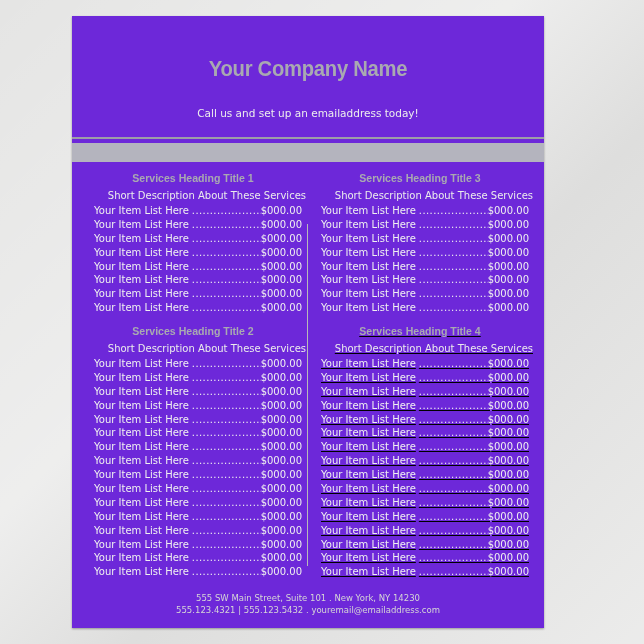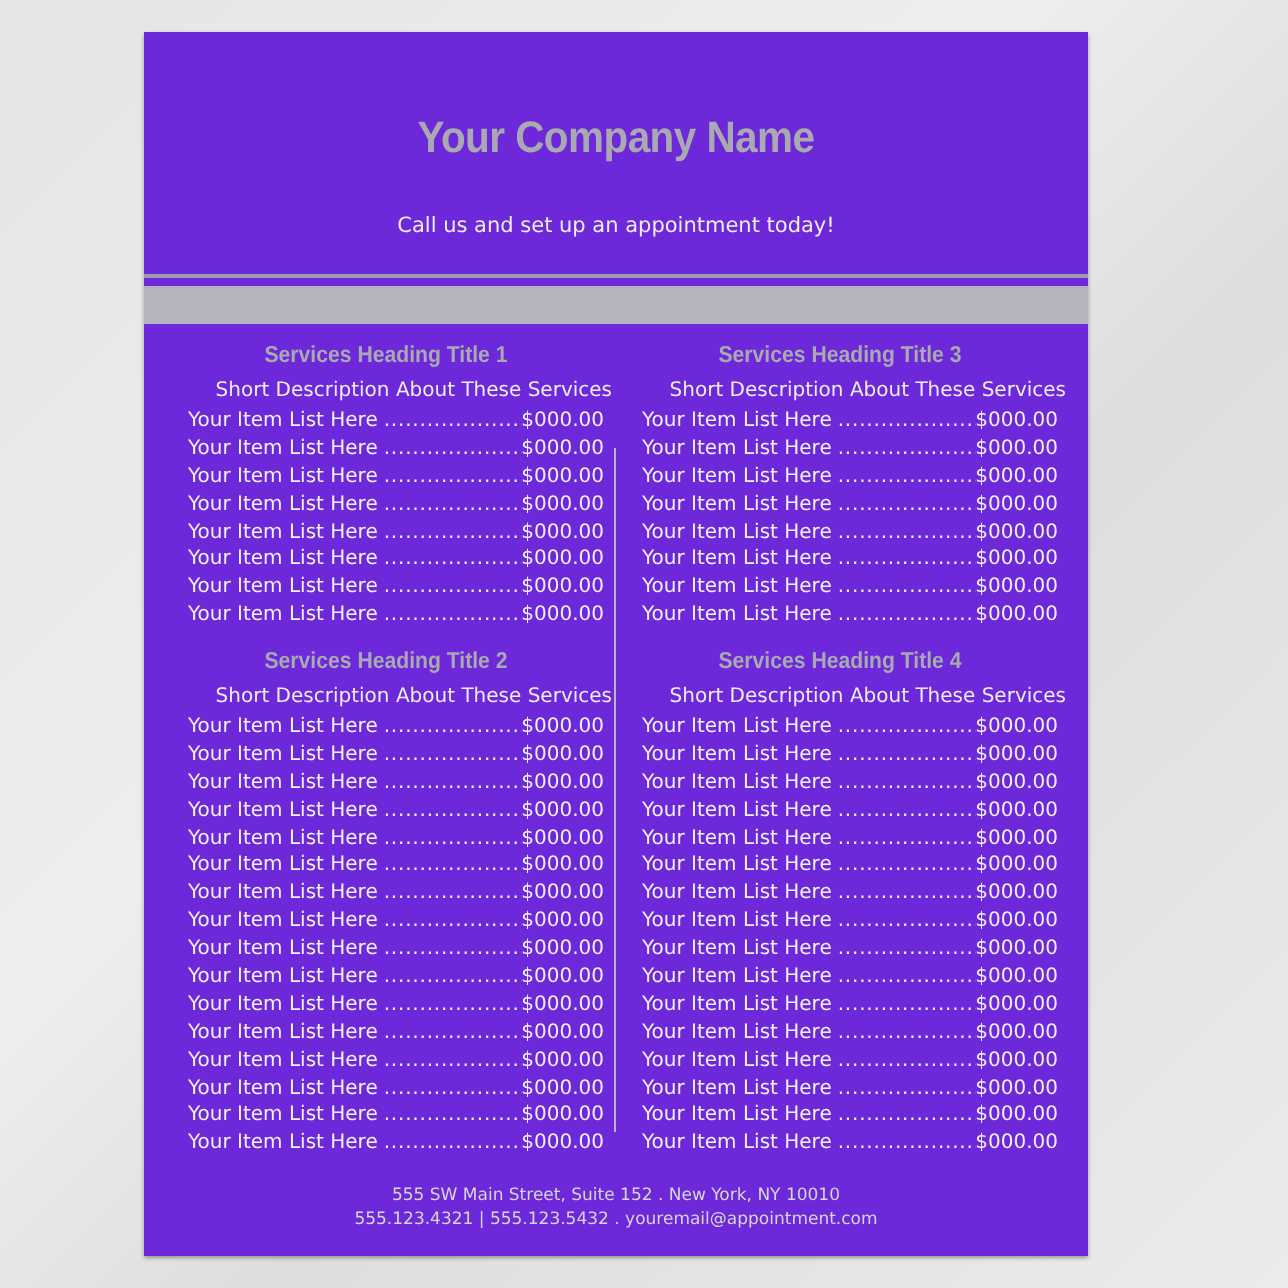"Call us and set up" div.tagline { text: appointment -> emailaddress }
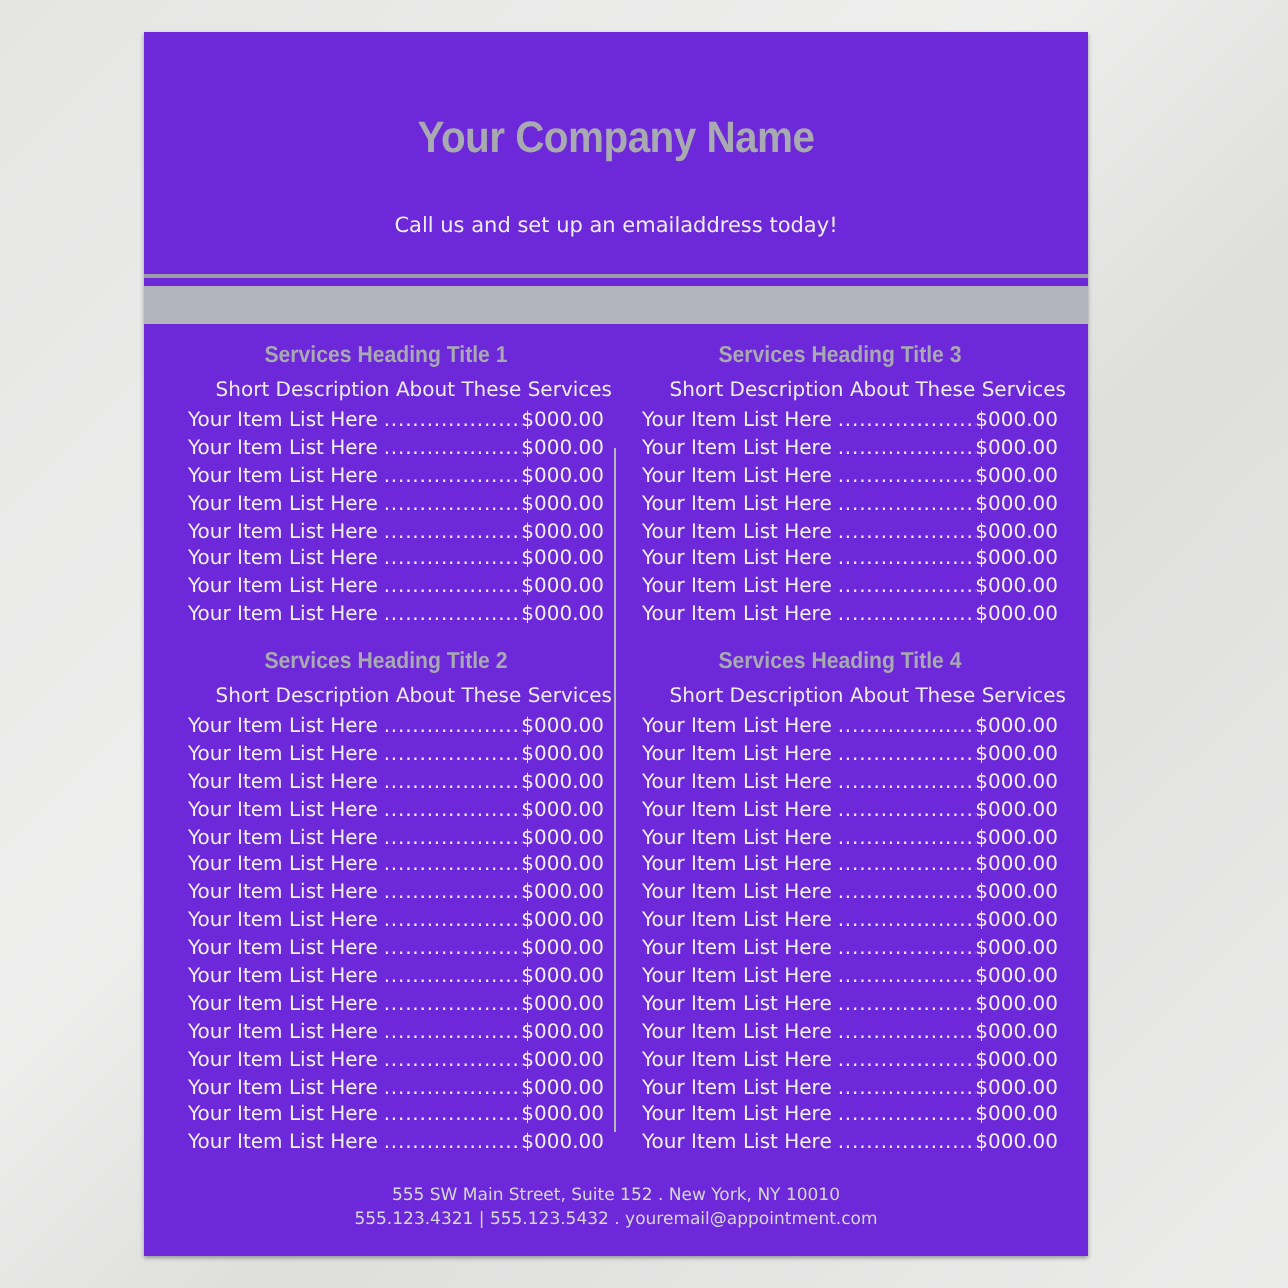"Services Heading Title 4" div.section { text-decoration: none -> underline }
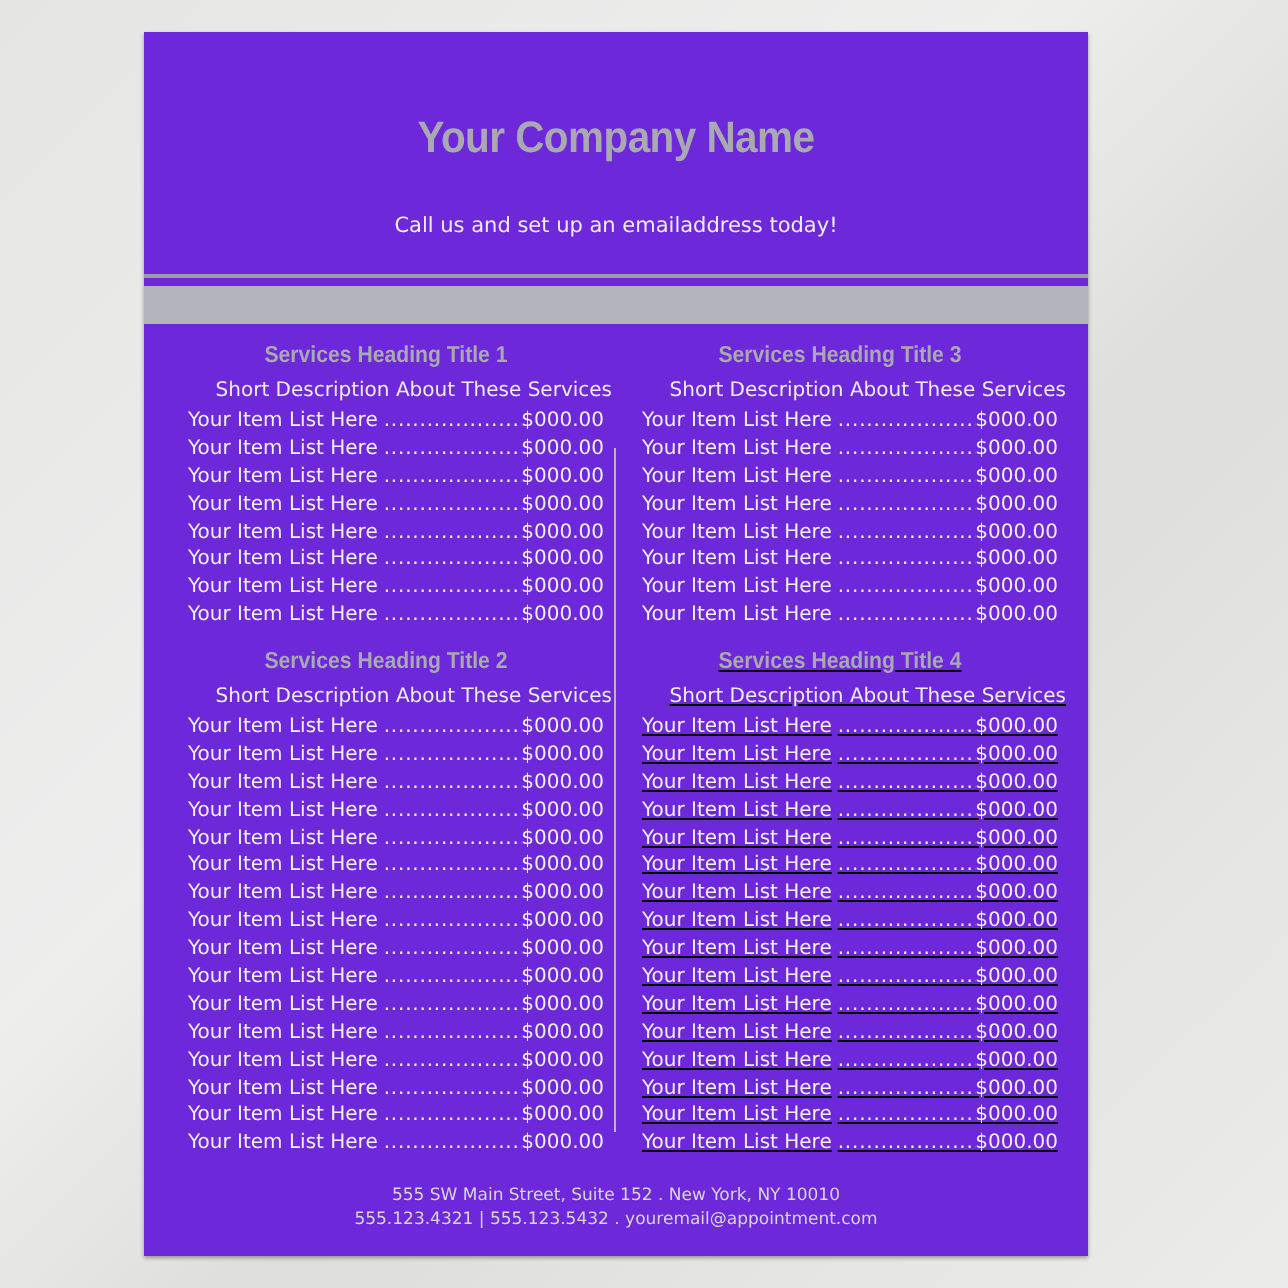"555 SW Main Street, Suite" div.footer-address { text: 152 . New York, NY 10010 -> 101 . New York, NY 14230 }
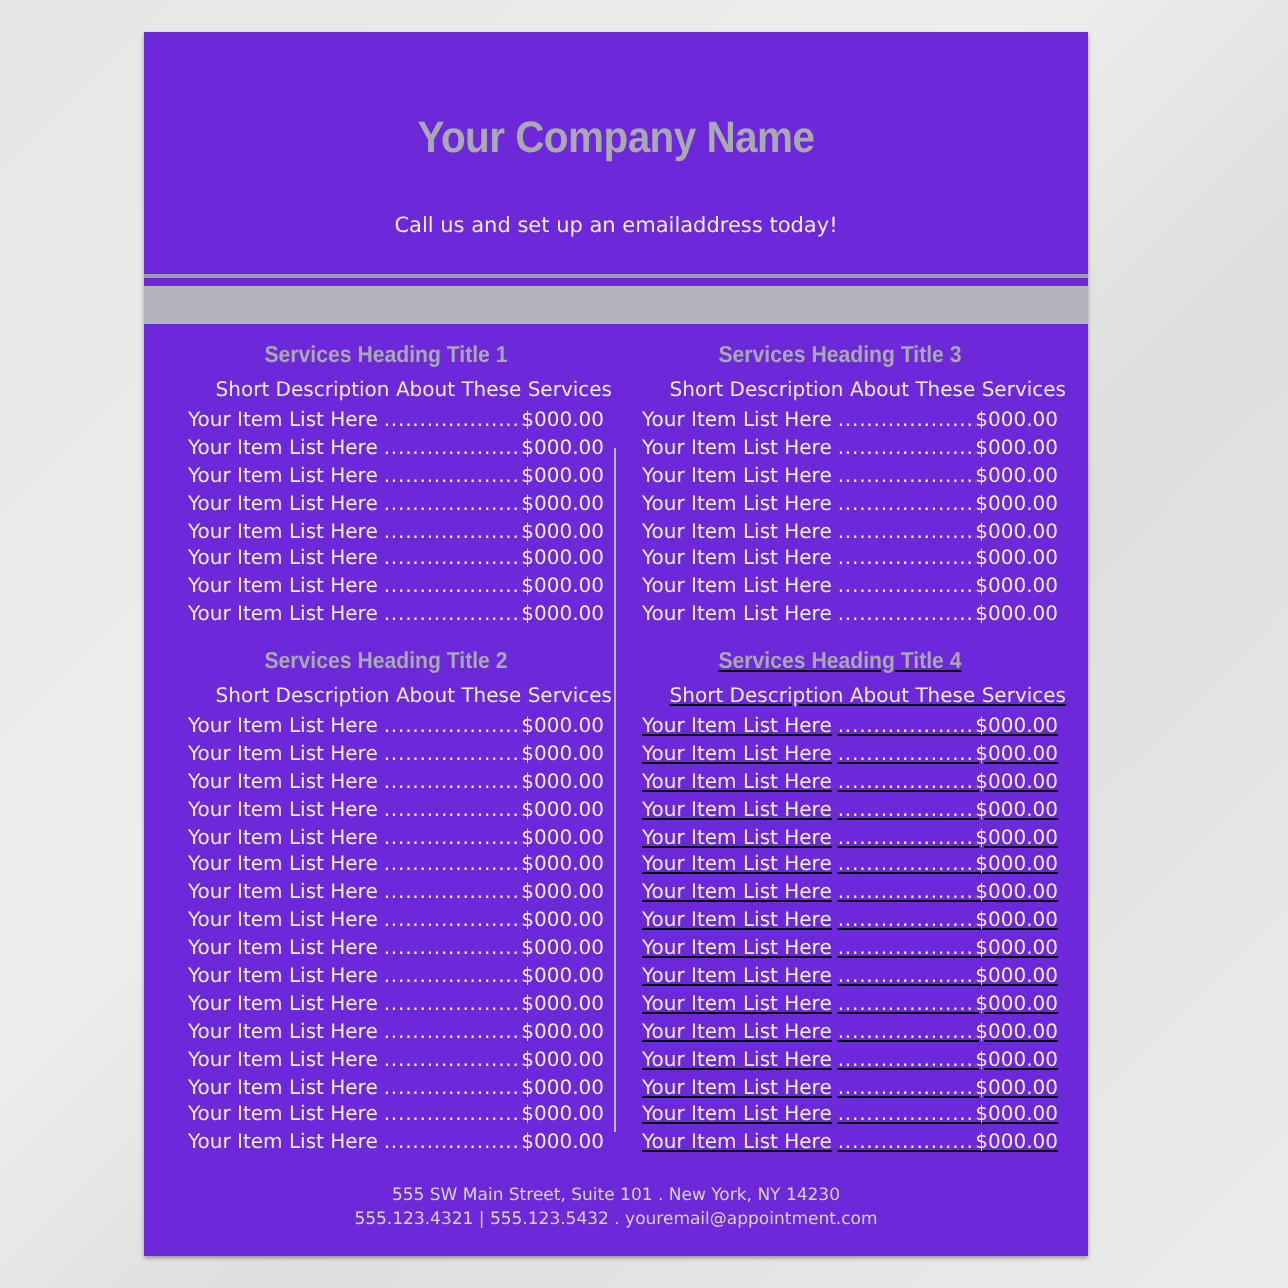"555.123.4321 | 555.123.5432 ." div.footer-contact { text: youremail@appointment.com -> youremail@emailaddress.com }
